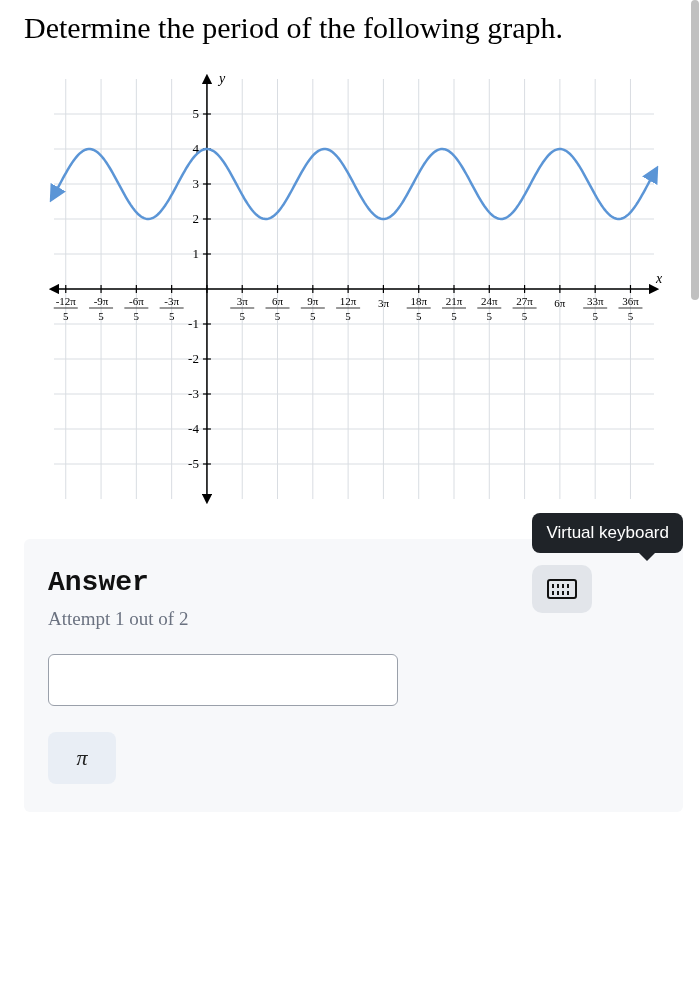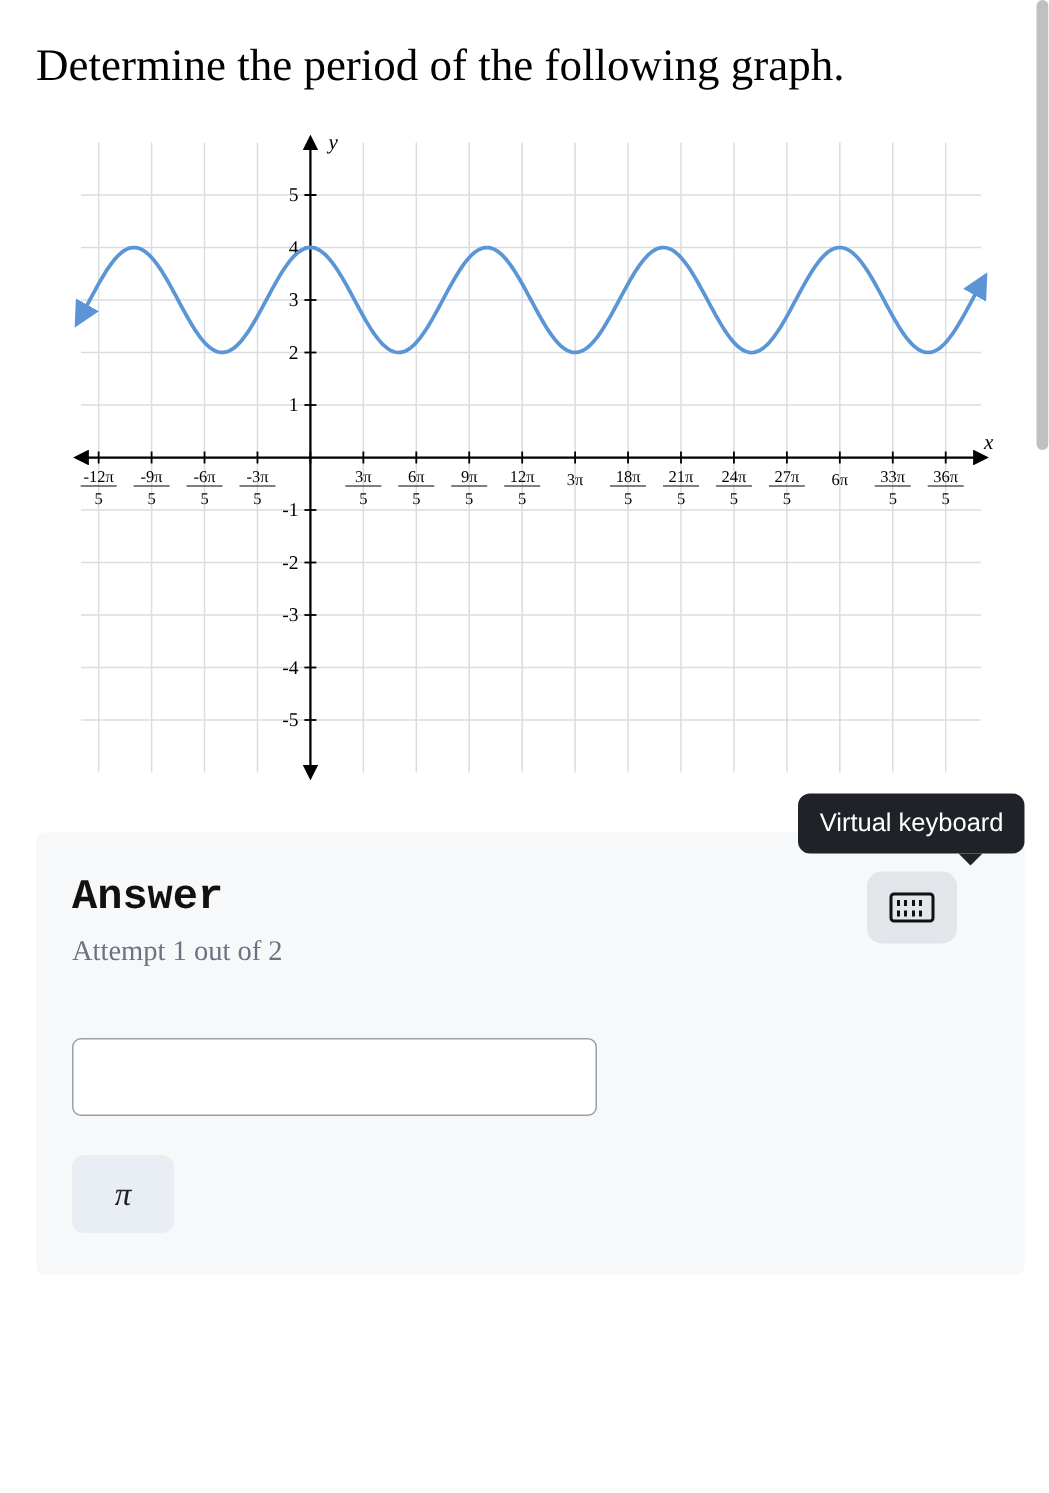"Determine the period of the" .container { padding: 24px 16px 0 24px -> 8px 16px 0 24px }
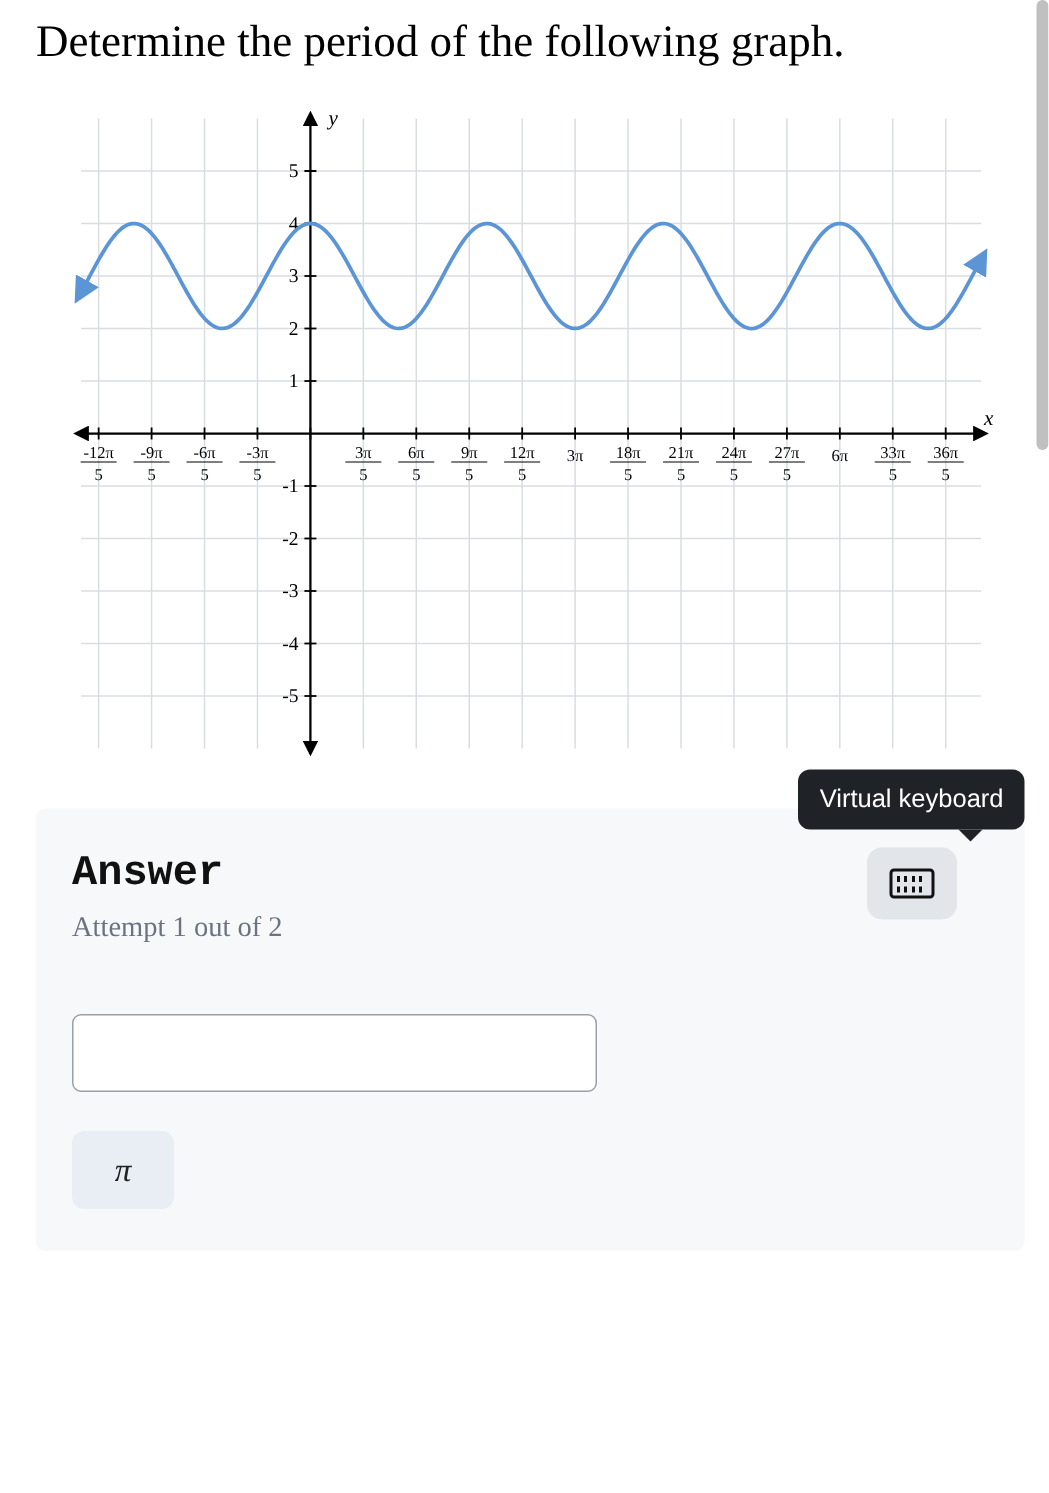"Virtual keyboard" .vk-wrap { align-items: center -> flex-start }
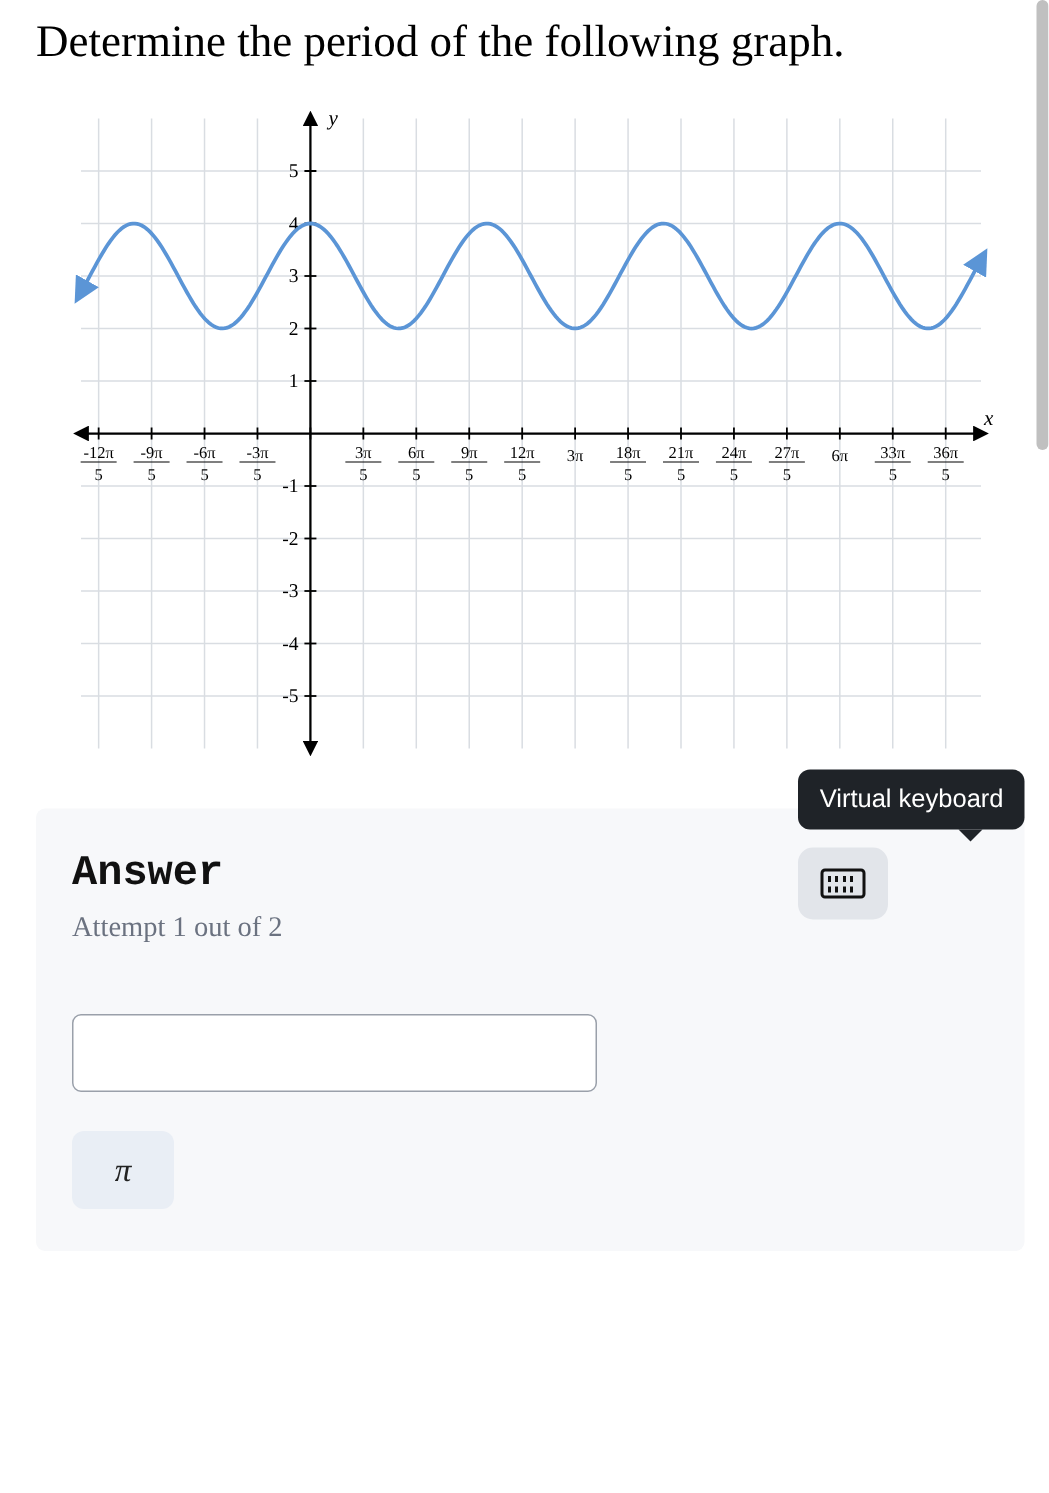"Attempt 1 out of 2" .attempt { margin-bottom: 46px -> 24px }
